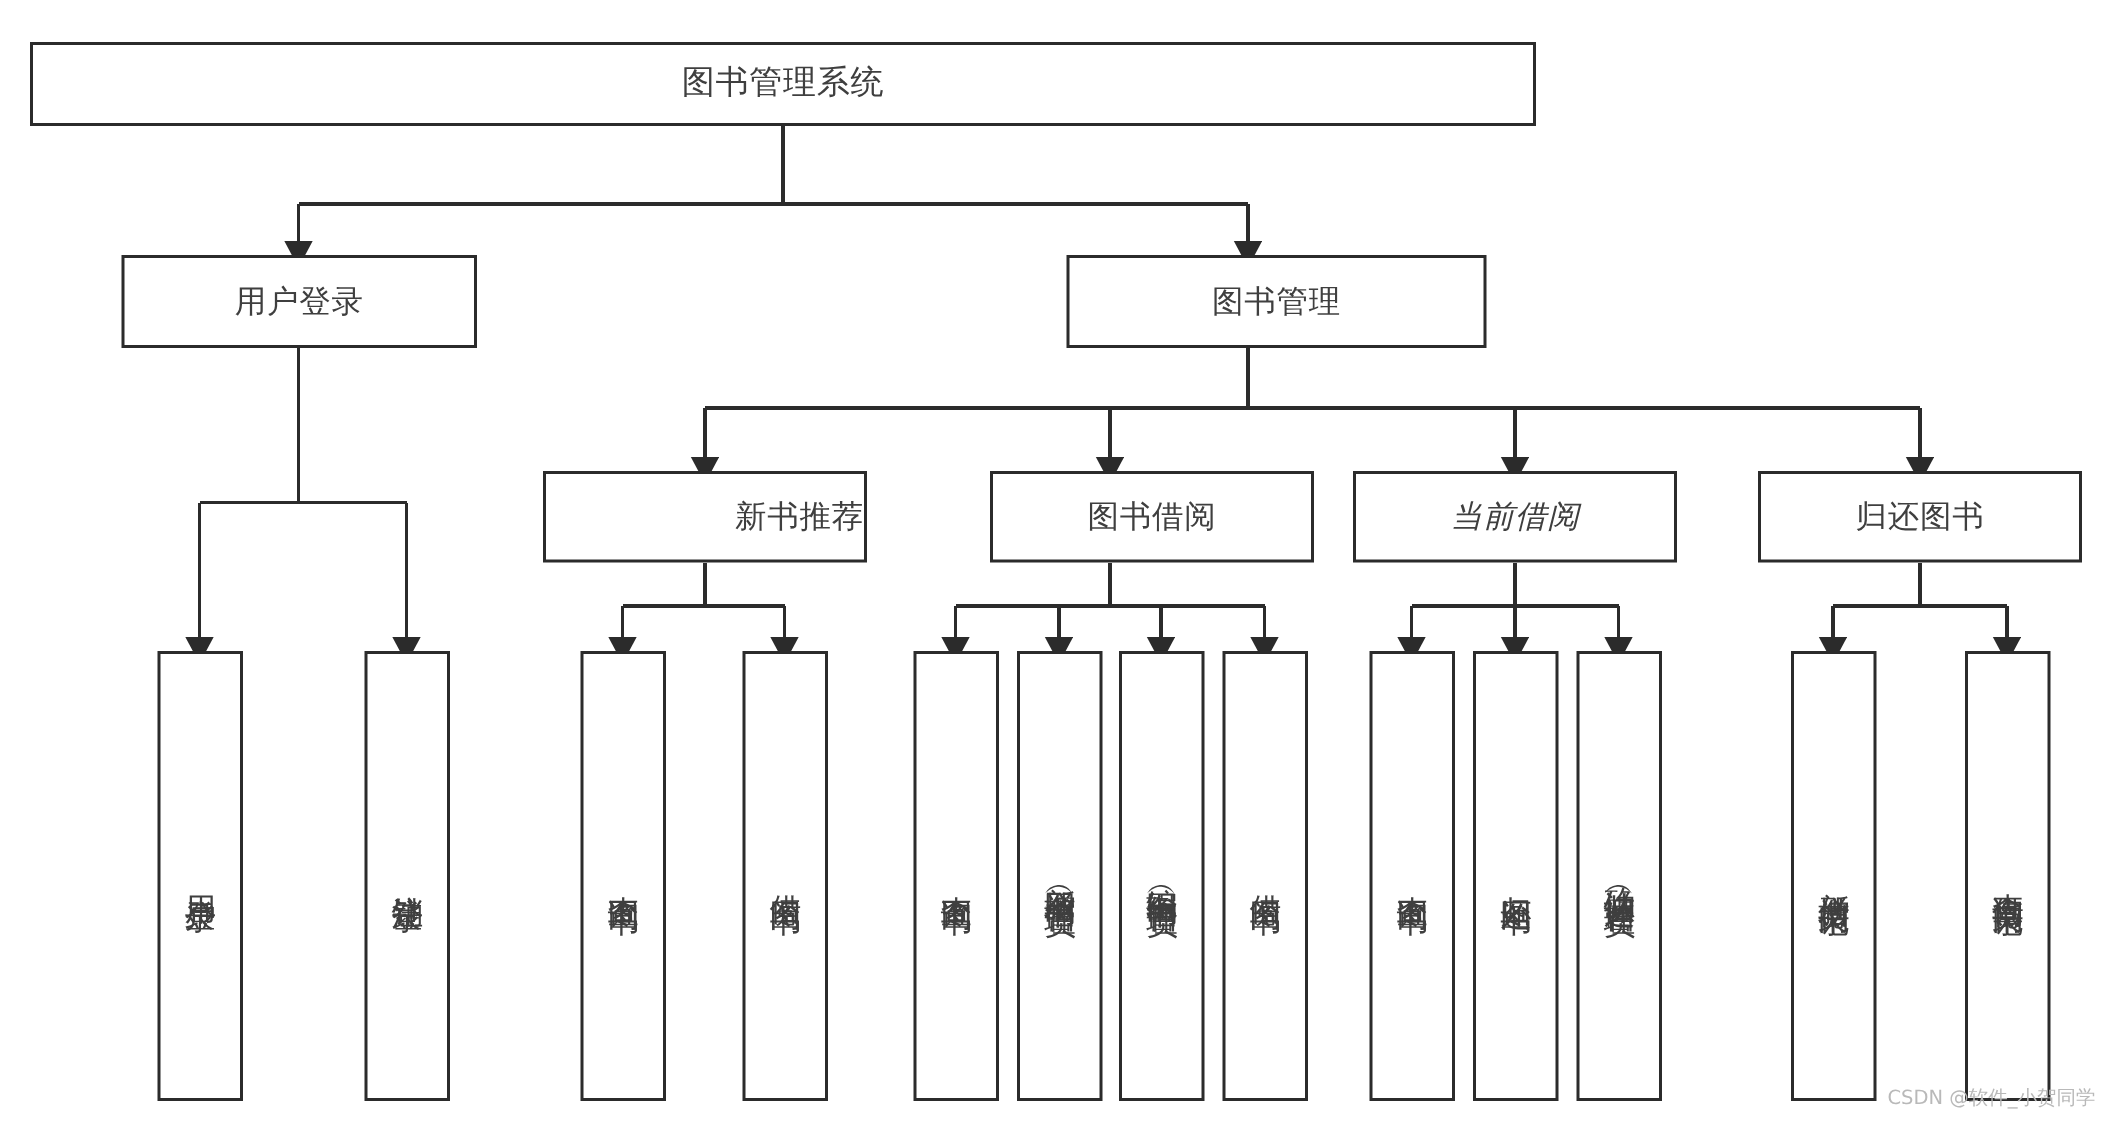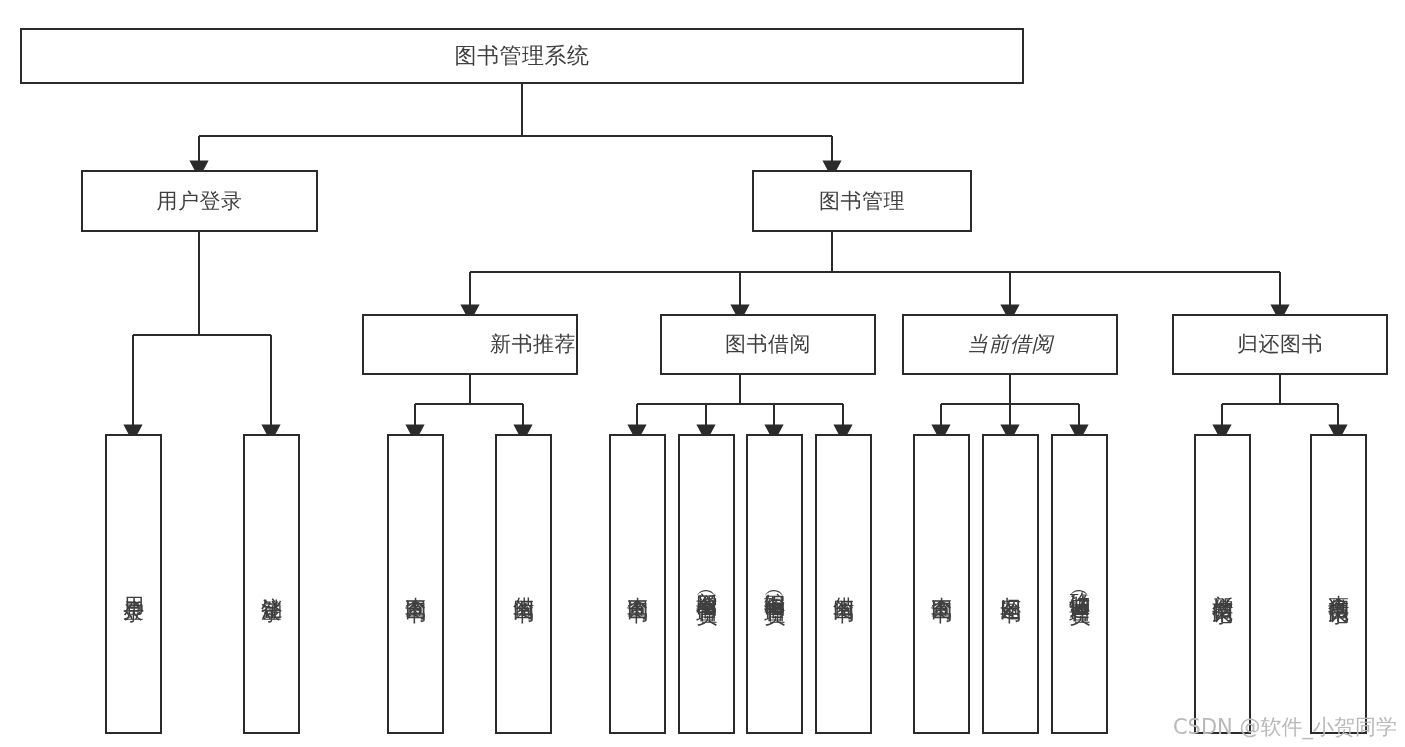"图书管理" div.node { left: 752px -> 711px; width: 220px -> 280px }
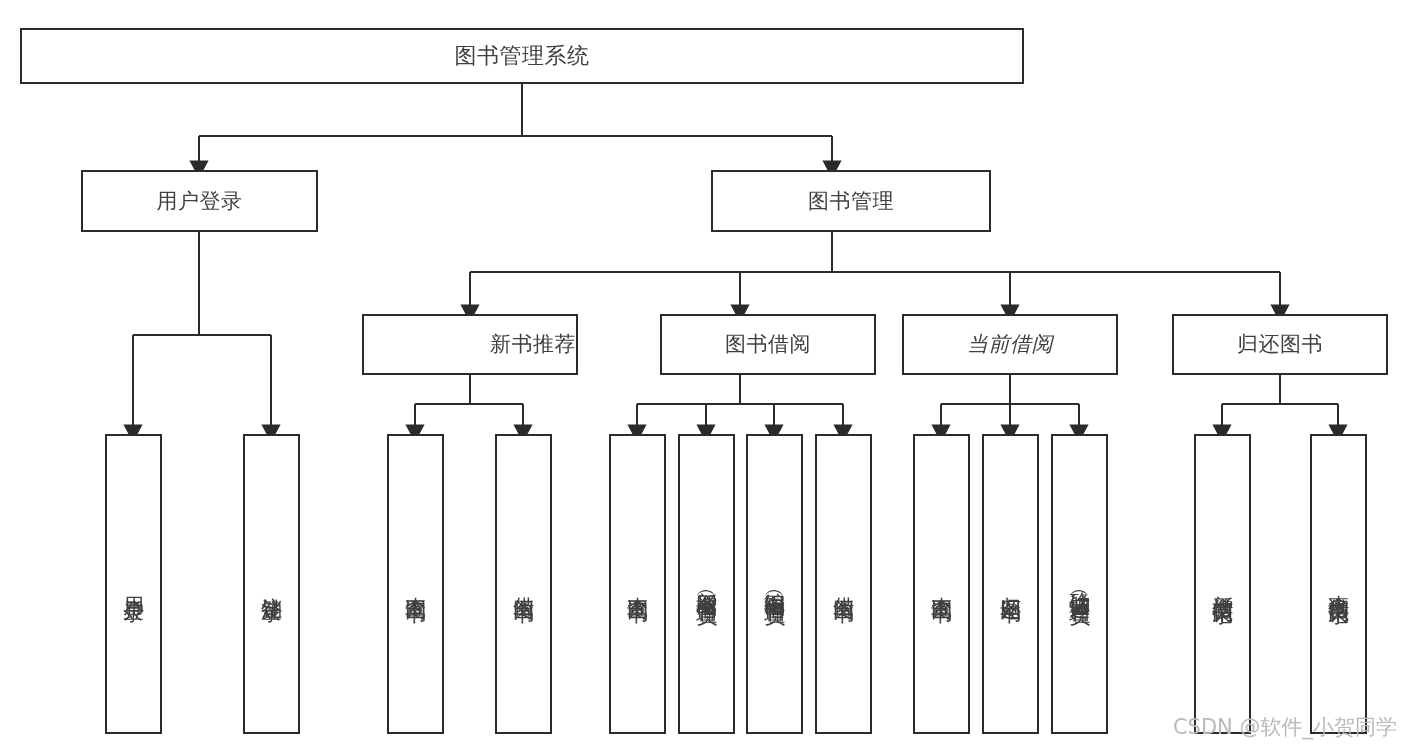"CSDN @软件_小贺同学" .watermark { font-size: 21px -> 13px }
